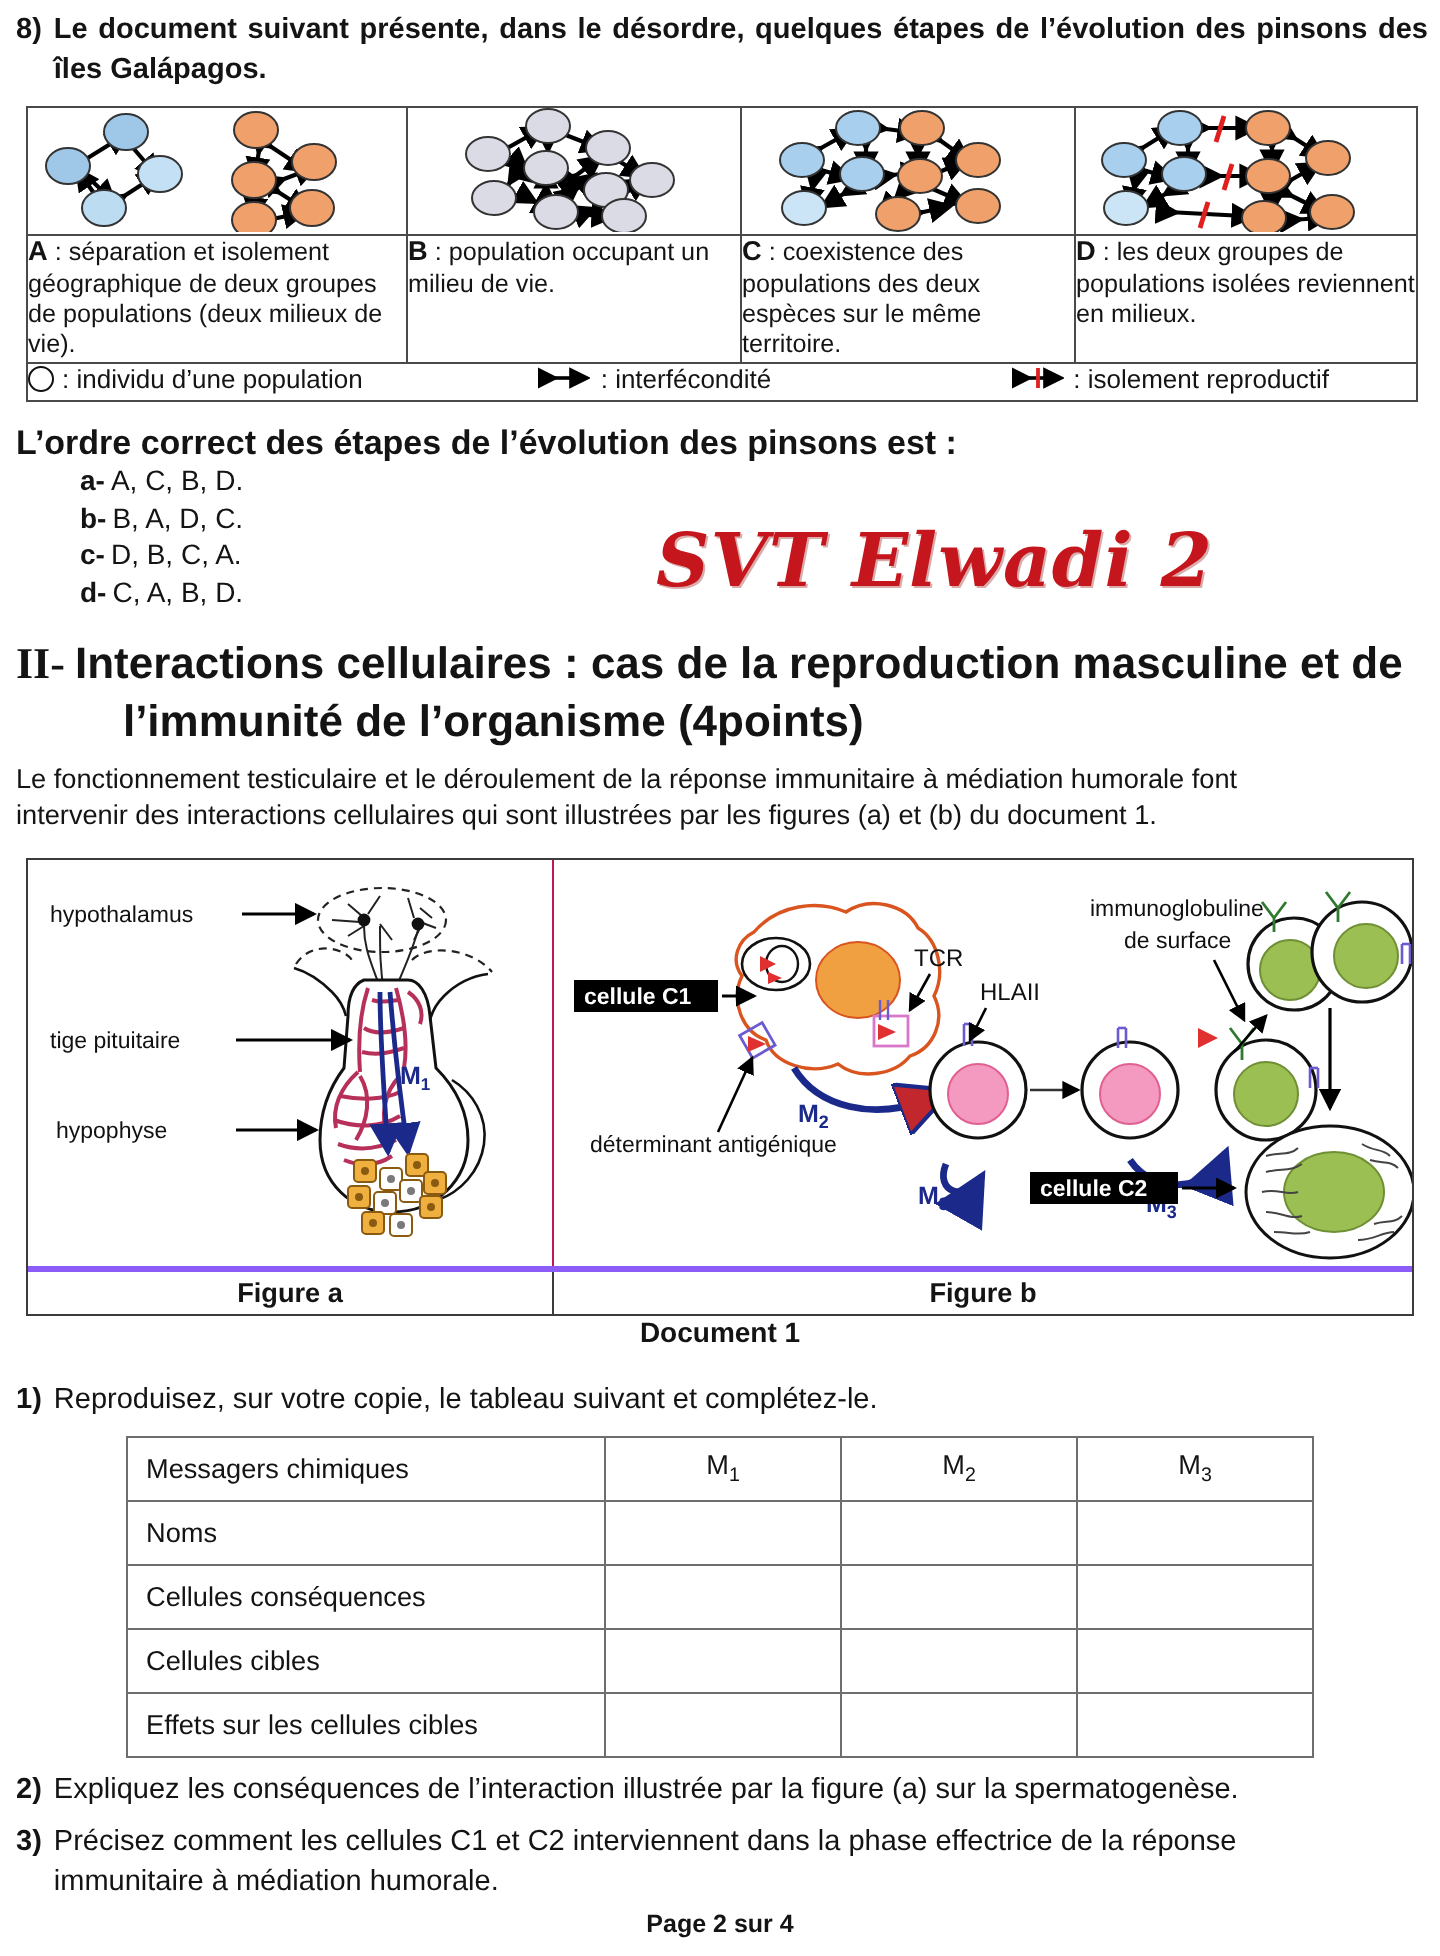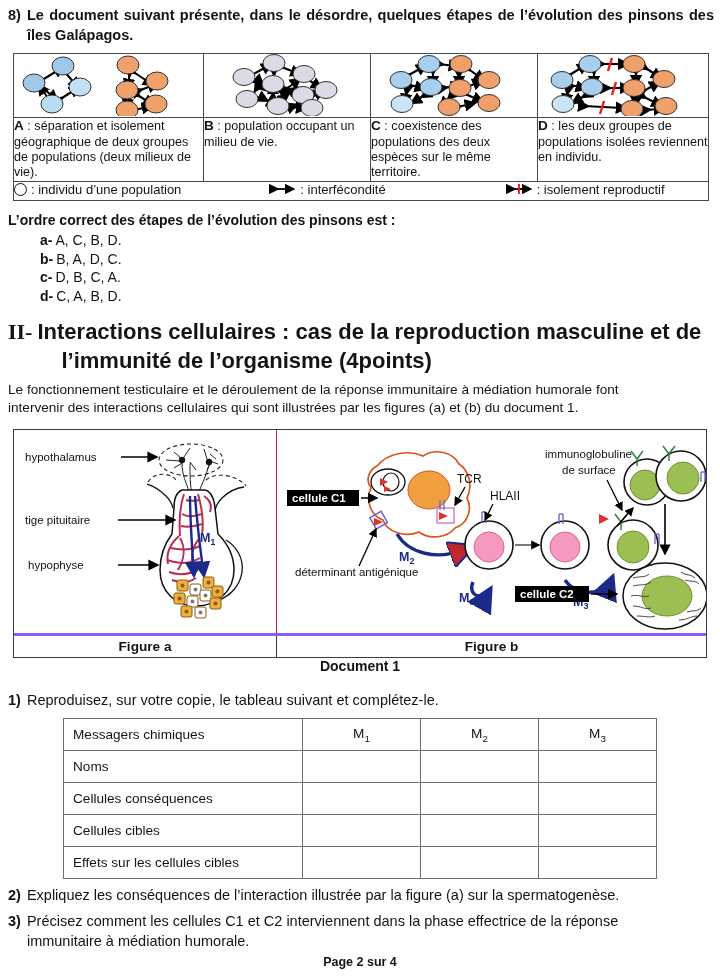"les deux groupes de populations" span { text: individu -> milieux }
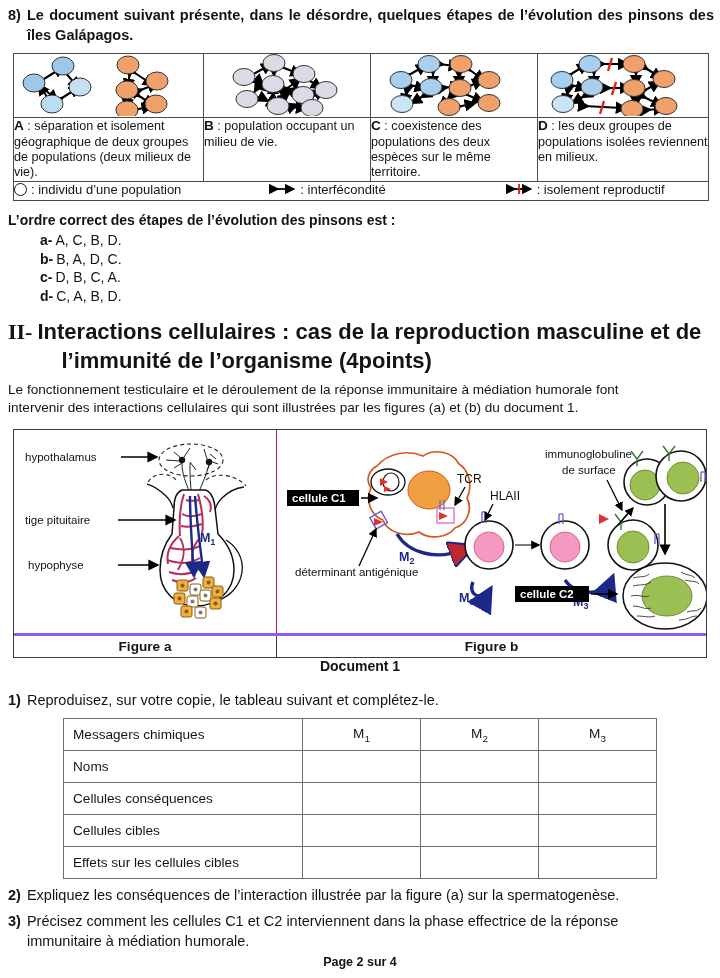"L’ordre correct des étapes de" #order-line { font-size: 14px -> 17px }
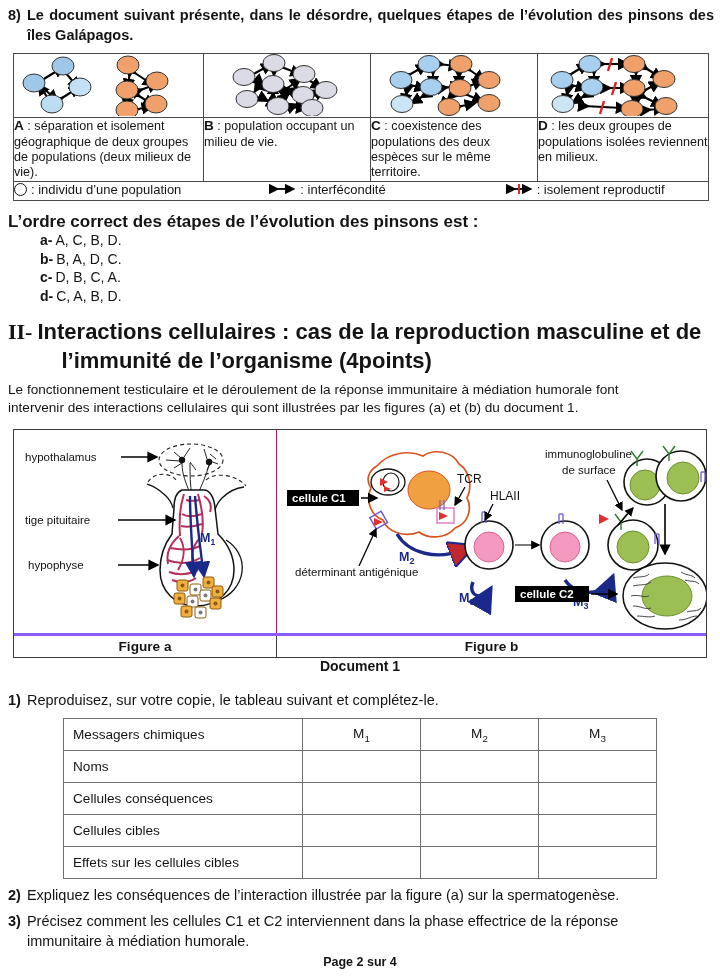"SVT Elwadi 2" div { html: none -> <div>SVT Elwadi 2</div> }
